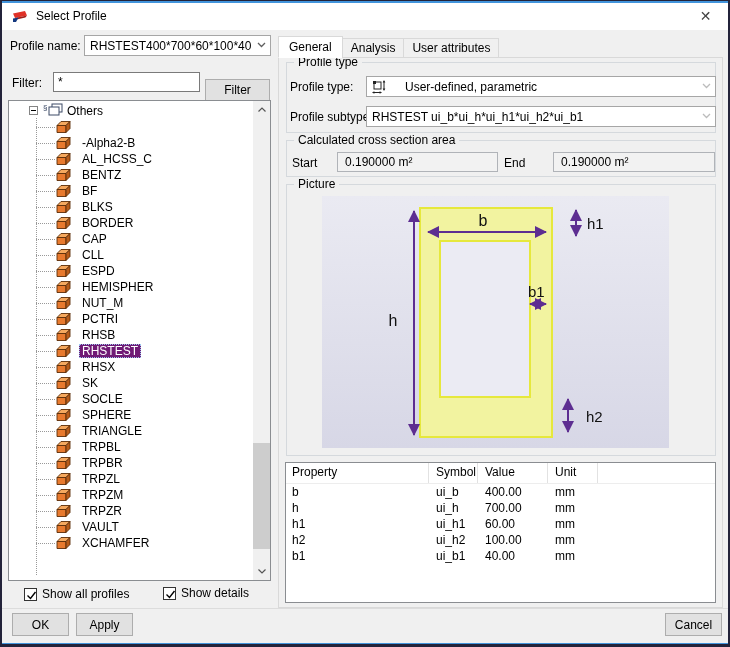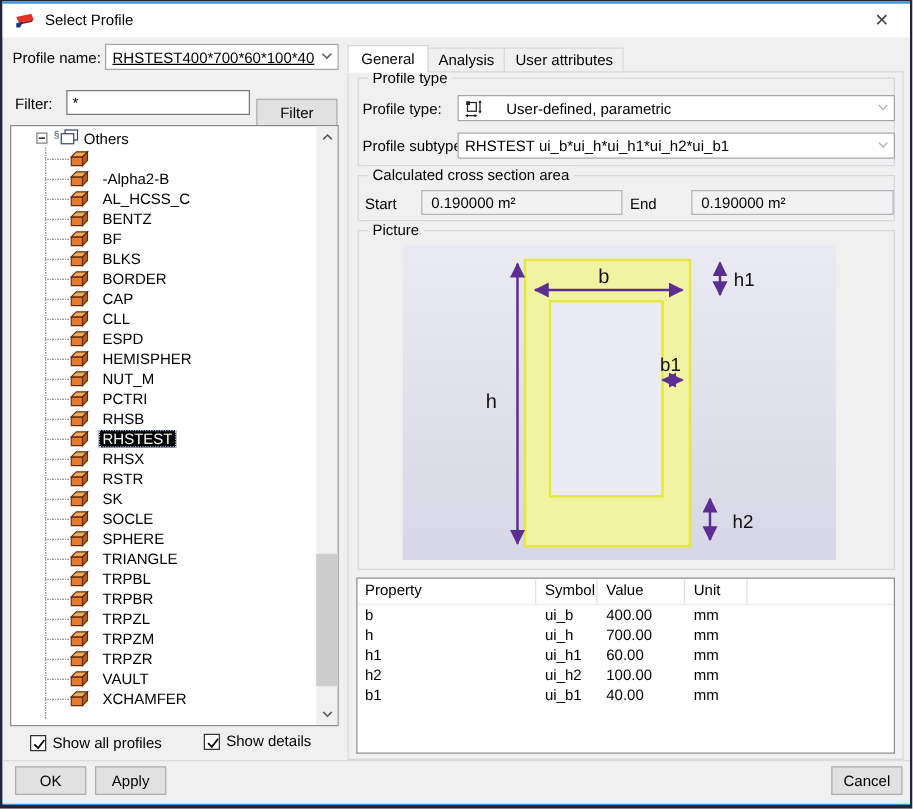"RHSTEST400*700*60*100*40" div.combo { text-decoration: underline -> none }
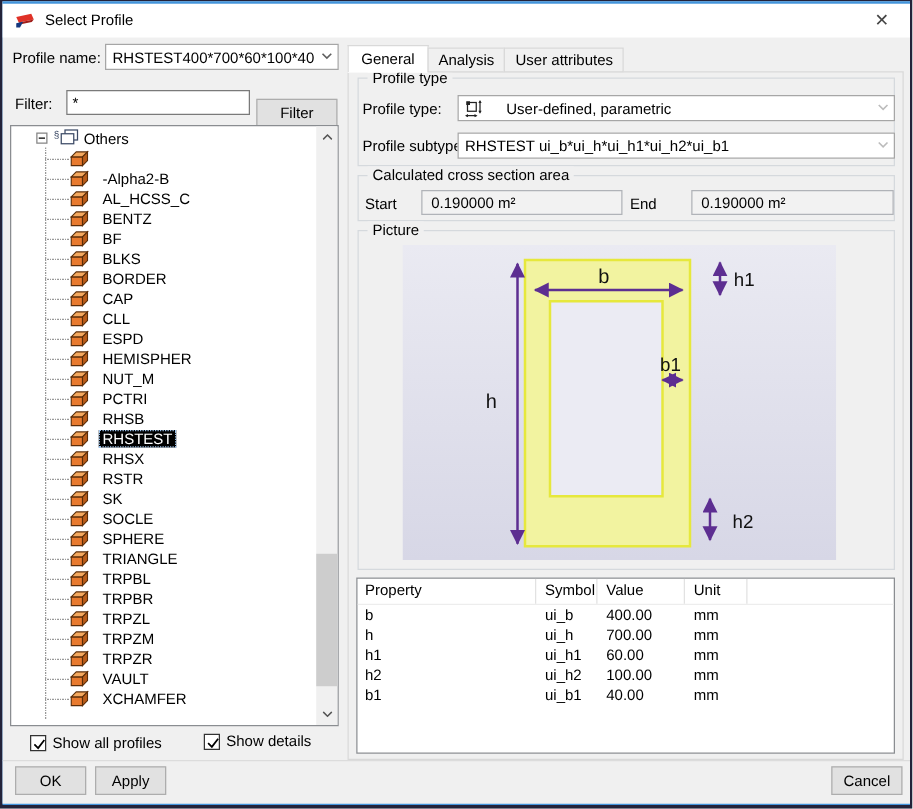"RHSTEST" .trow .tlabel.sel { background: #000000 -> #701a75 }
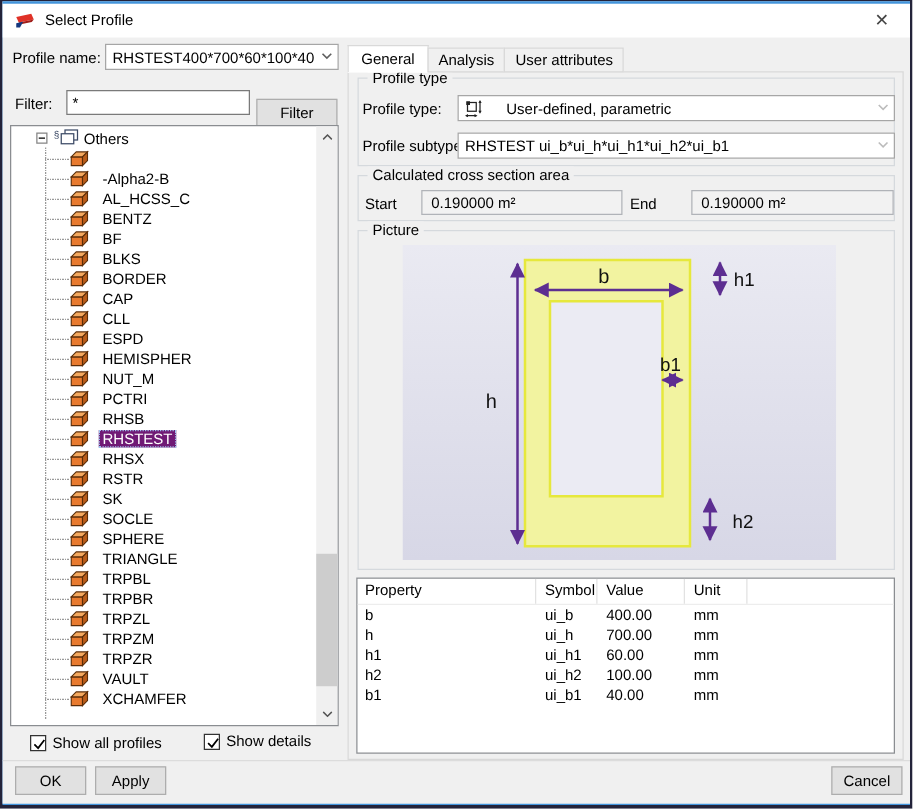"RSTR" div.trow { html: <div> <span></span> <span> <svg> <polygon></polygon> <polygon></polygon> <polygon></polygon> </svg> </span> <span>RSTR</span> </div> -> none }
